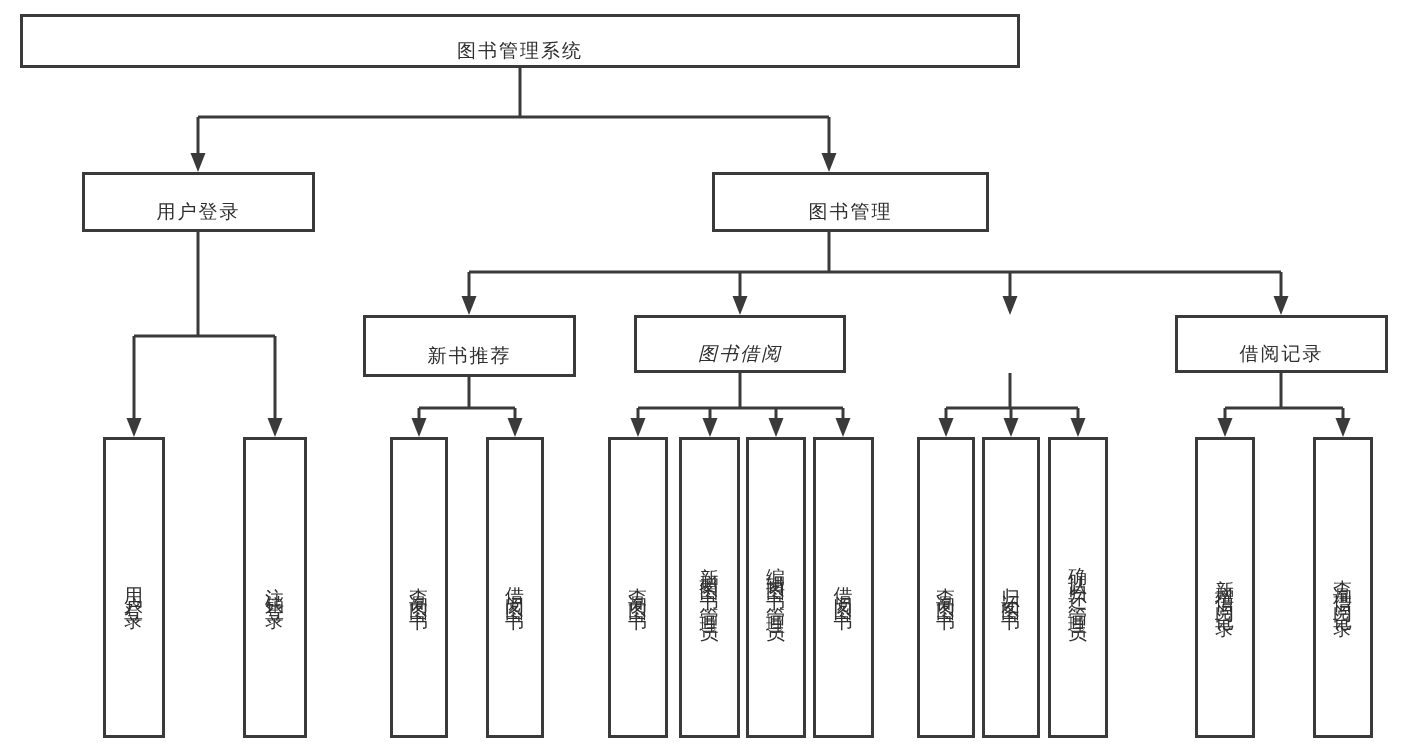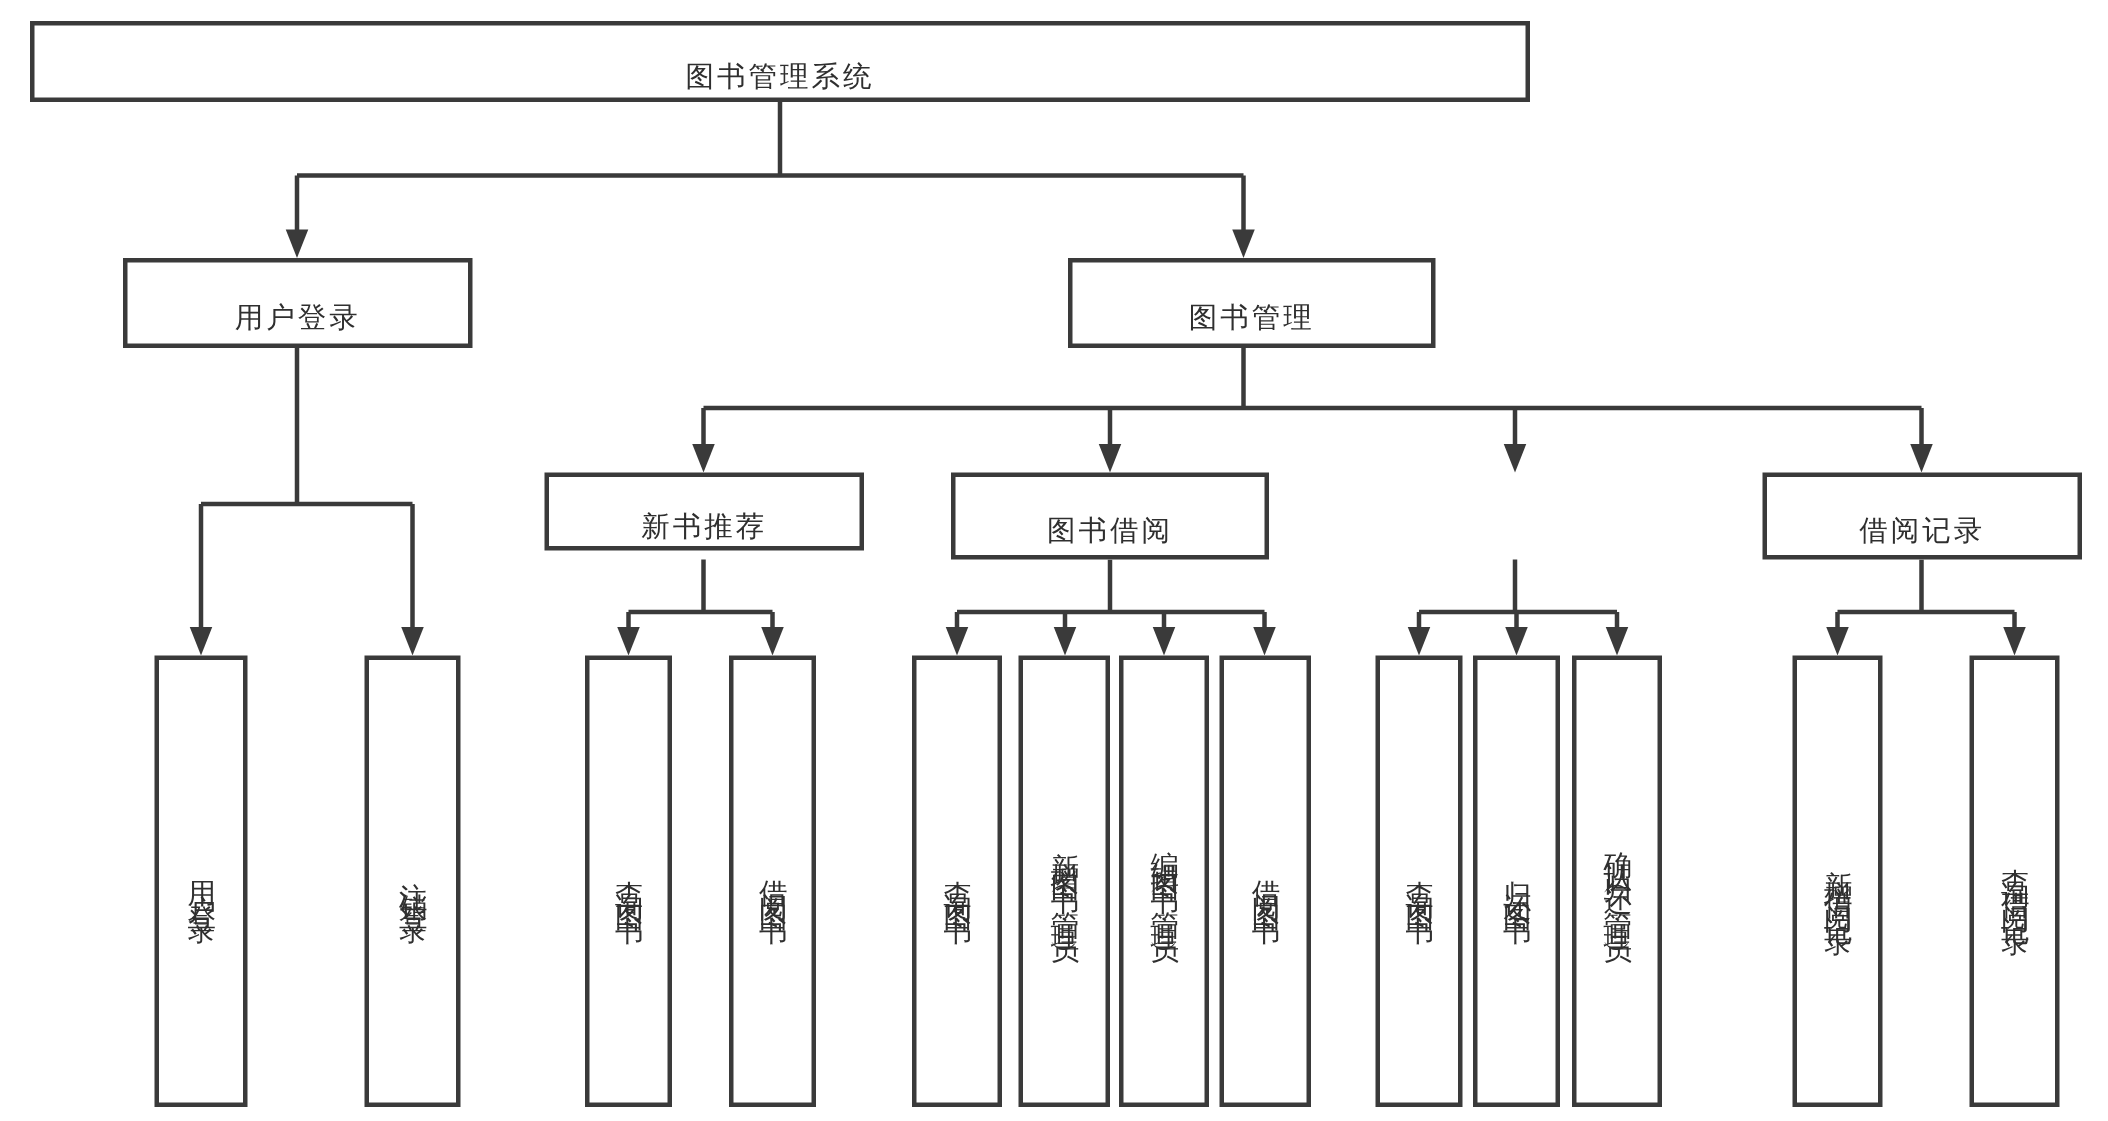"图书管理" div.node { width: 245px -> 277px }
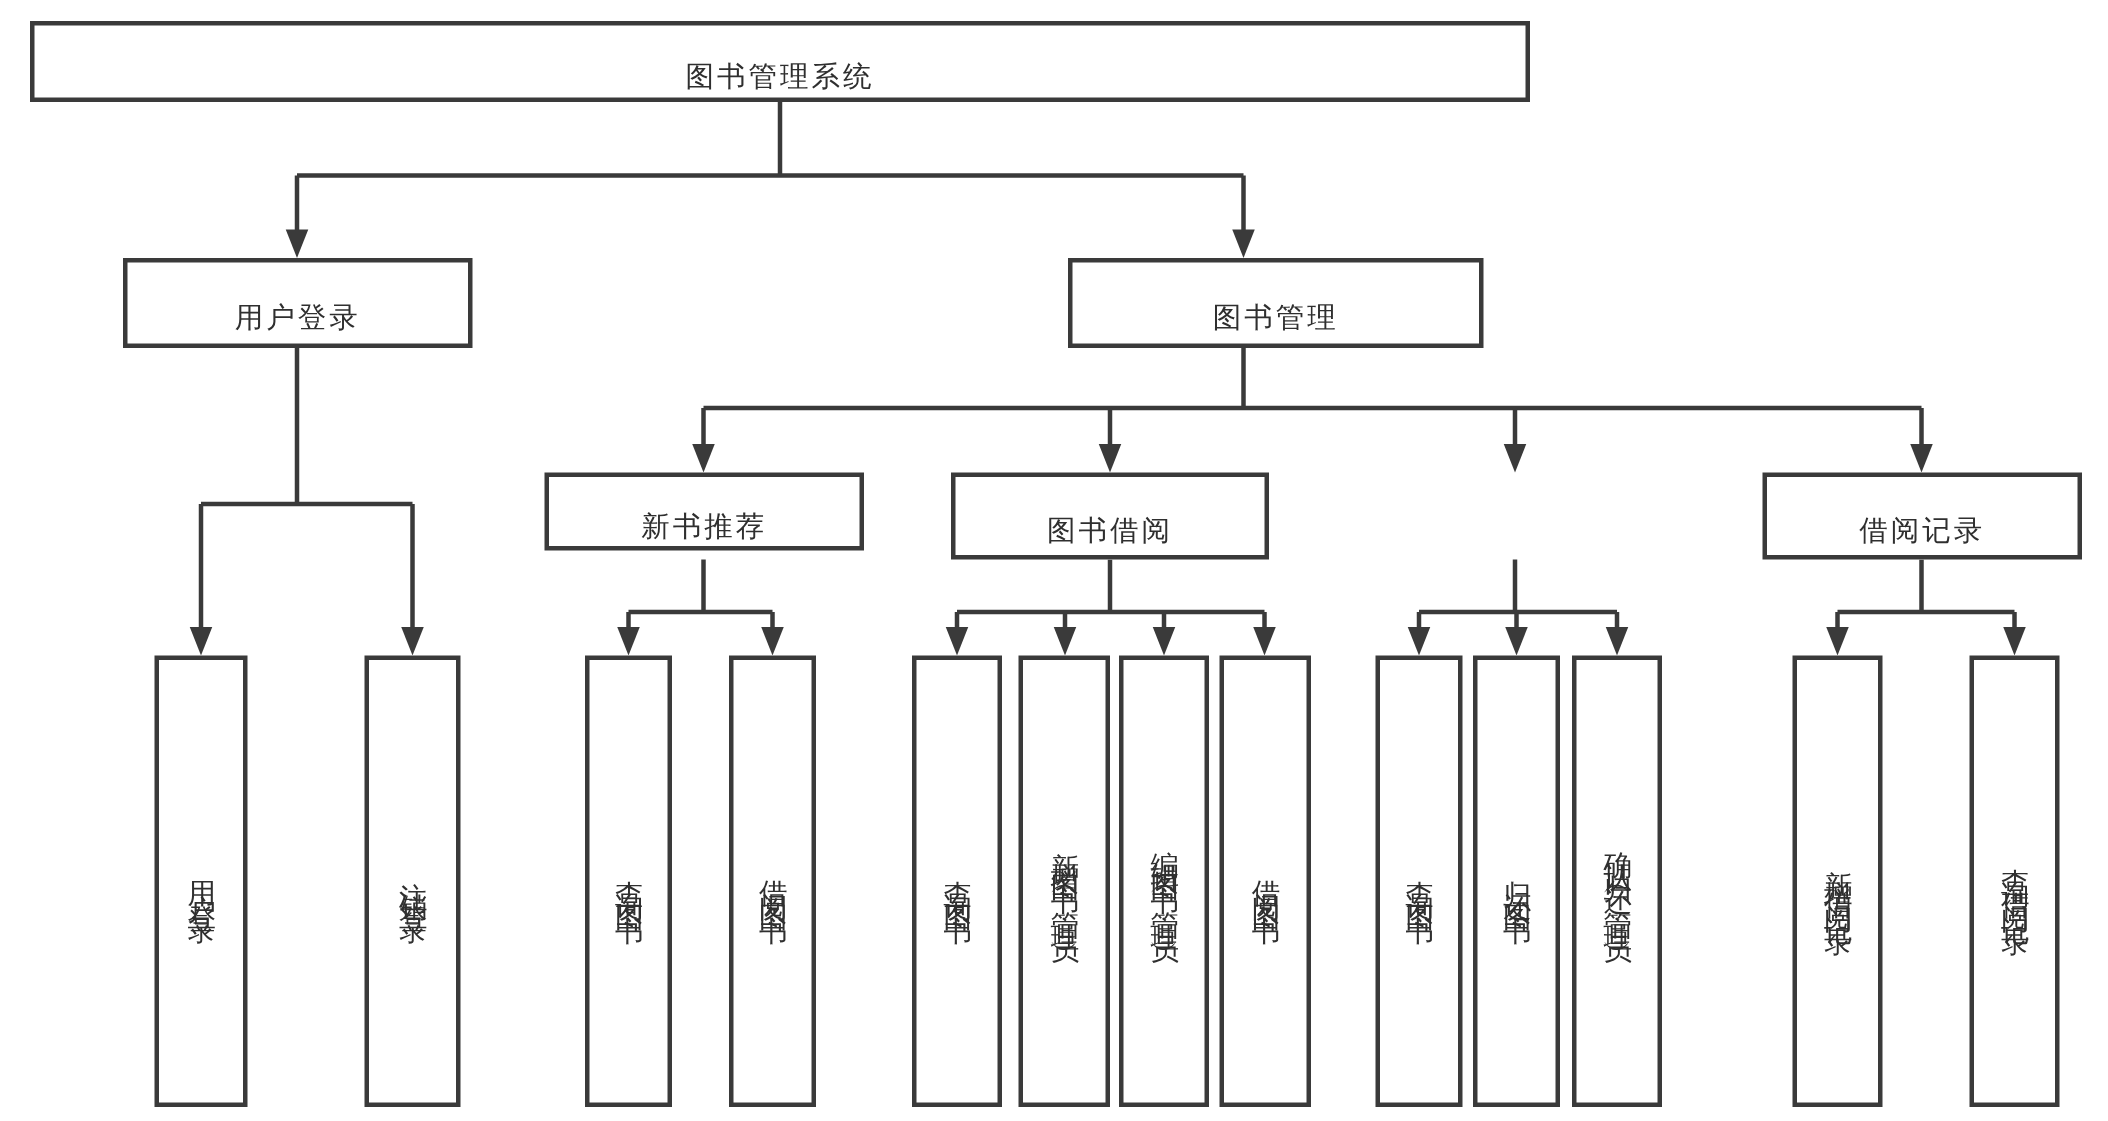"新书推荐" div.node { height: 52px -> 62px }
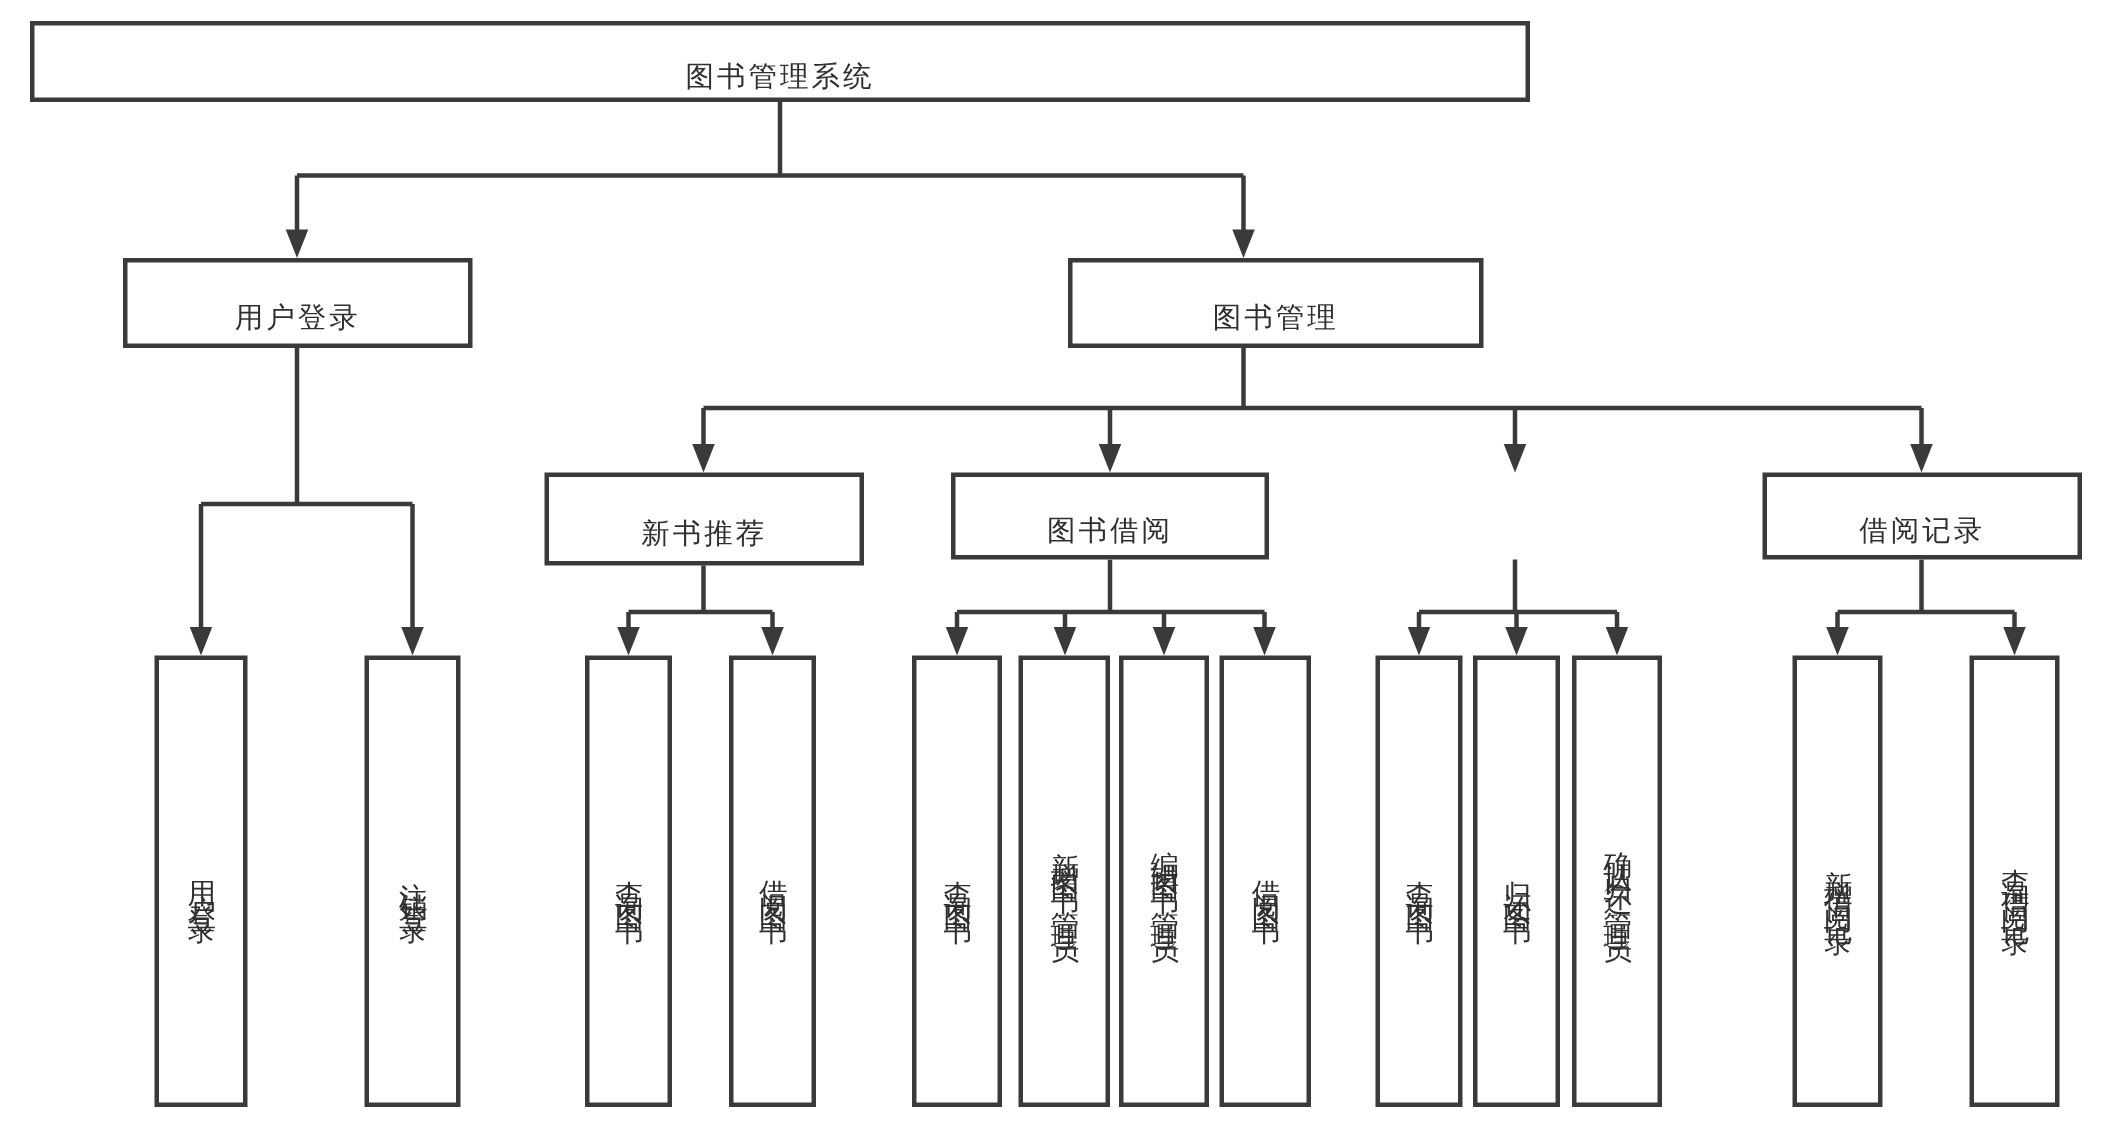"图书借阅" div.node { font-style: none -> italic }
